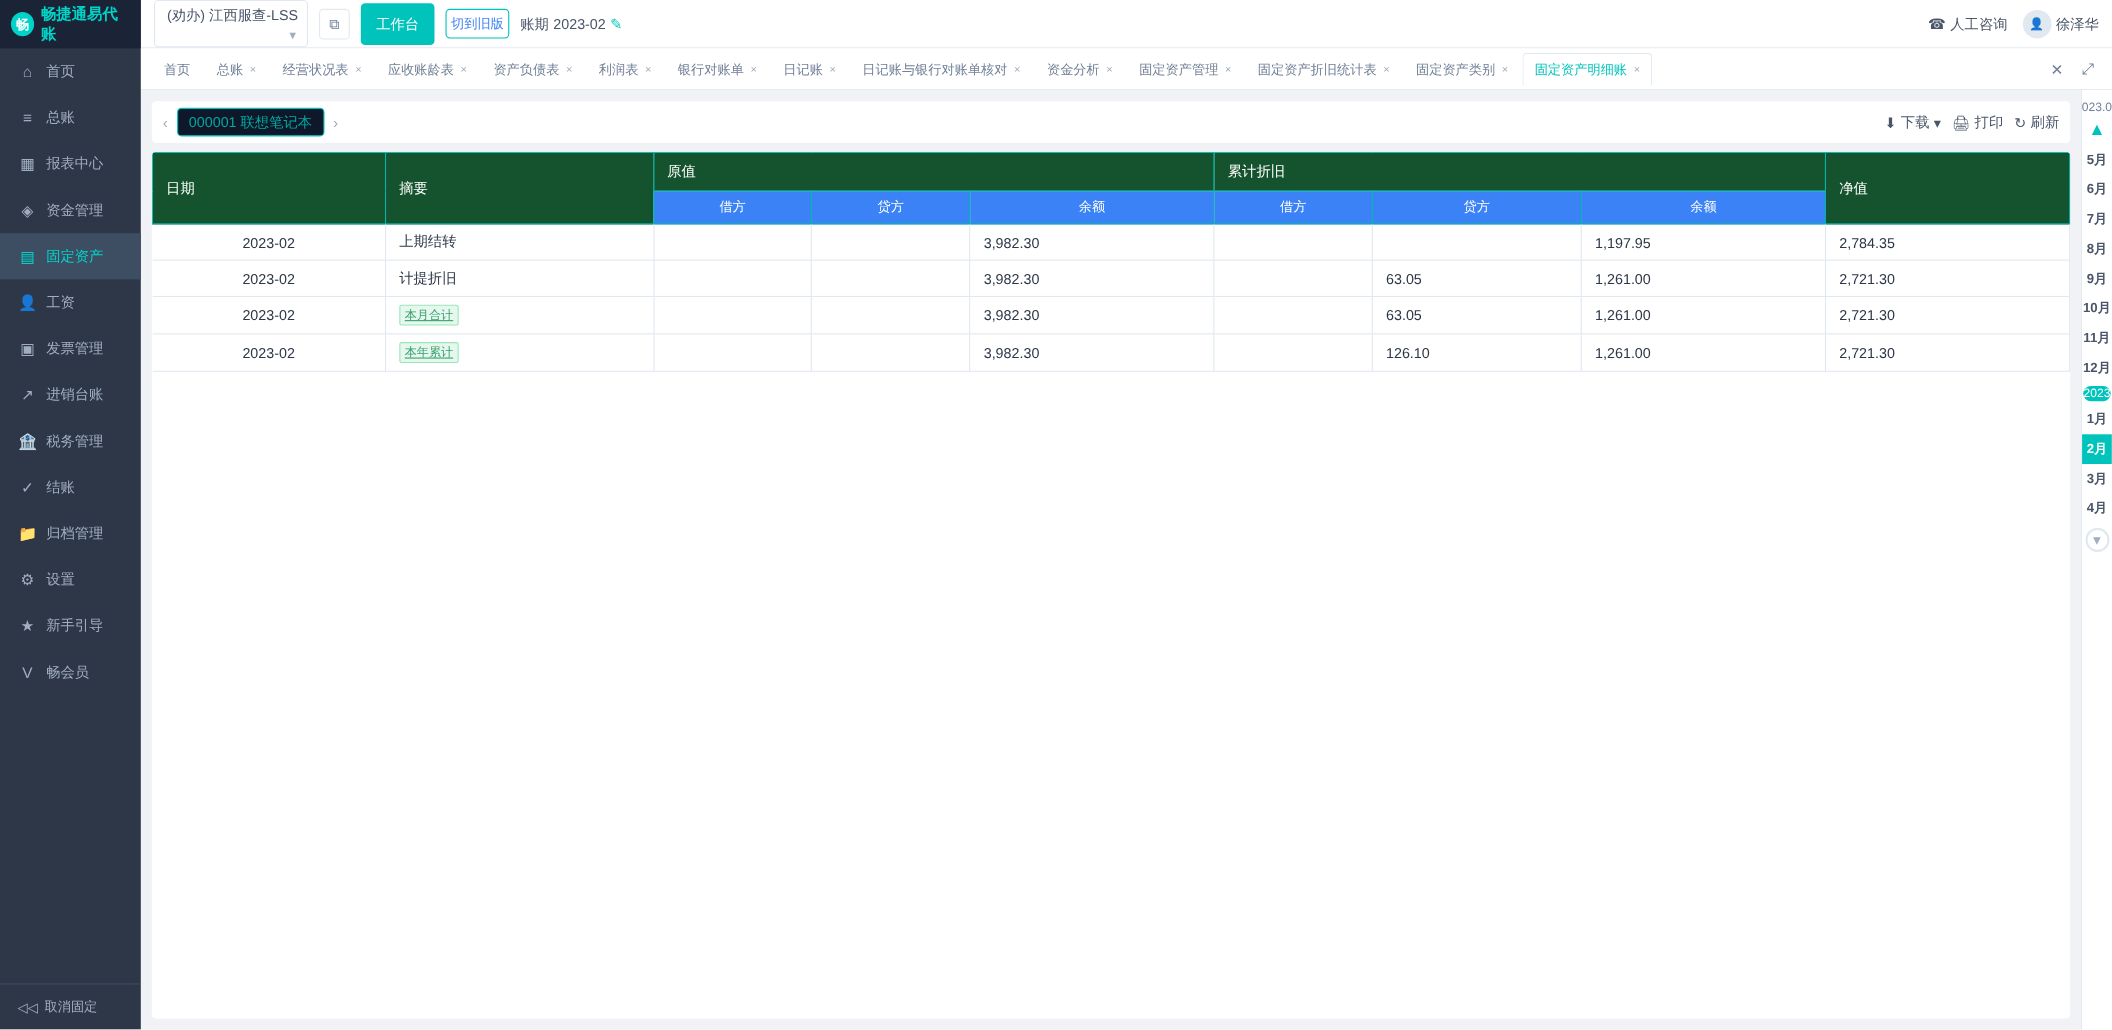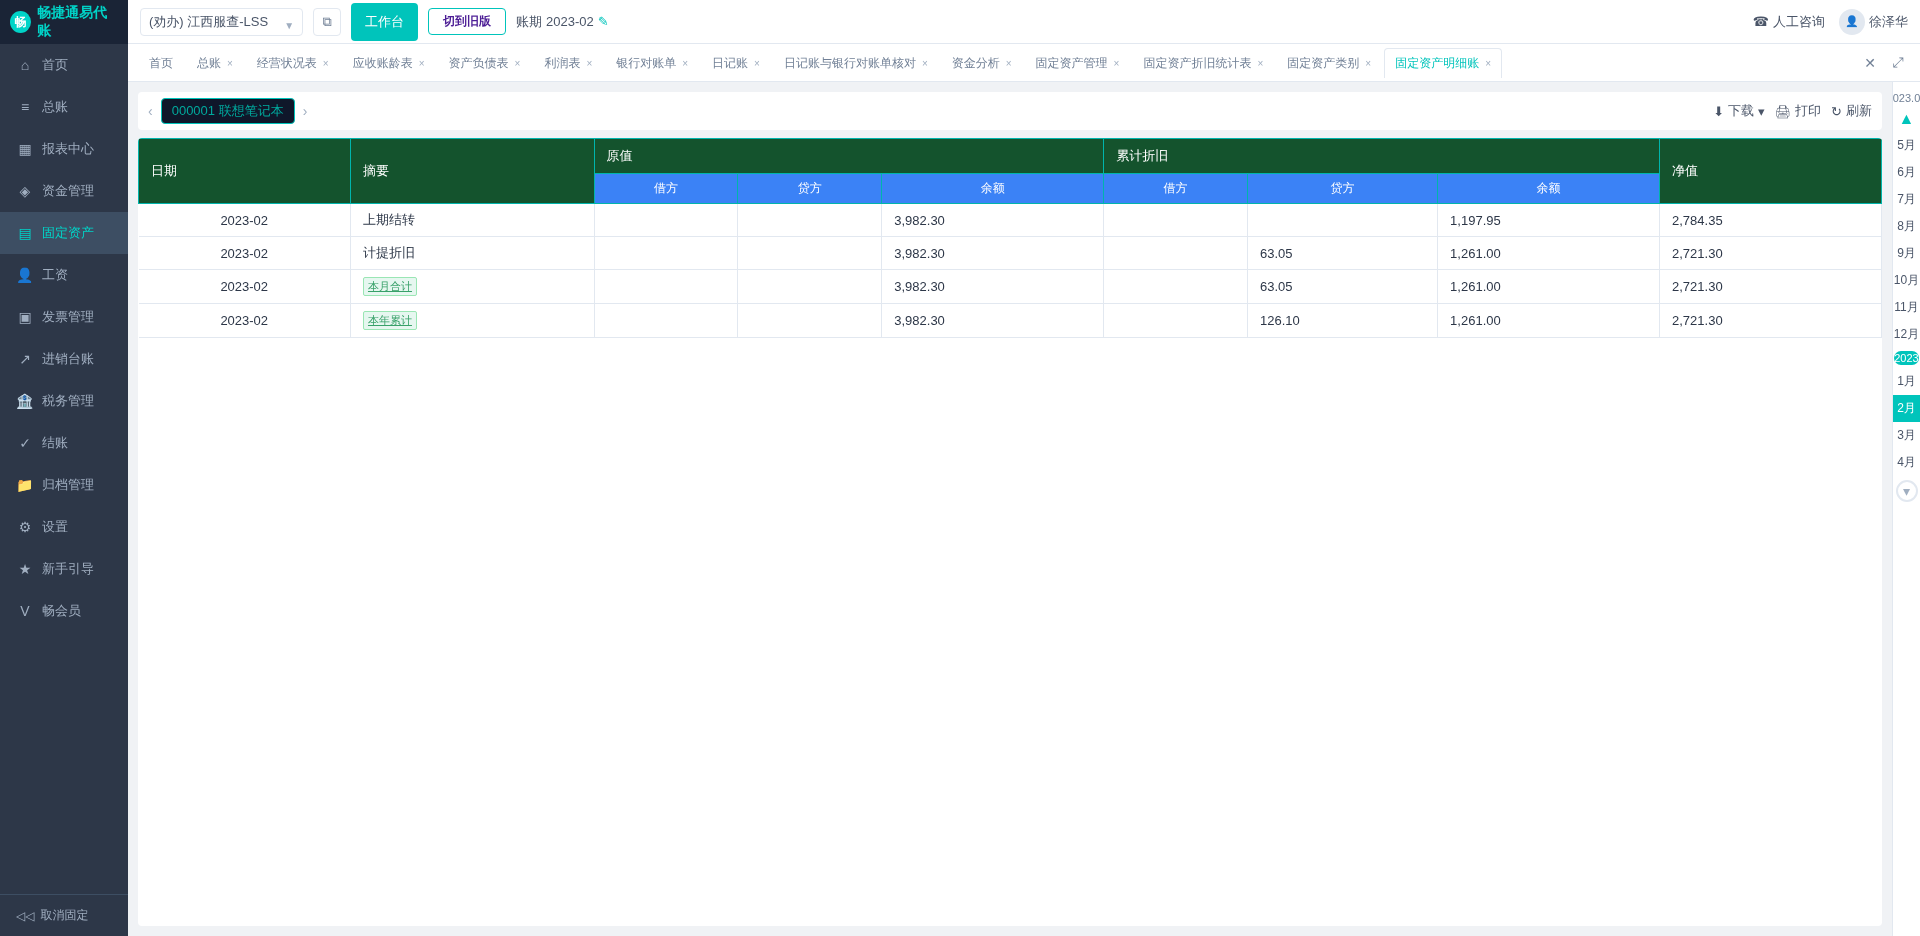"(劝办) 江西服查-LSS" .company-selector { flex-direction: none -> column; gap: 16px -> 4px }
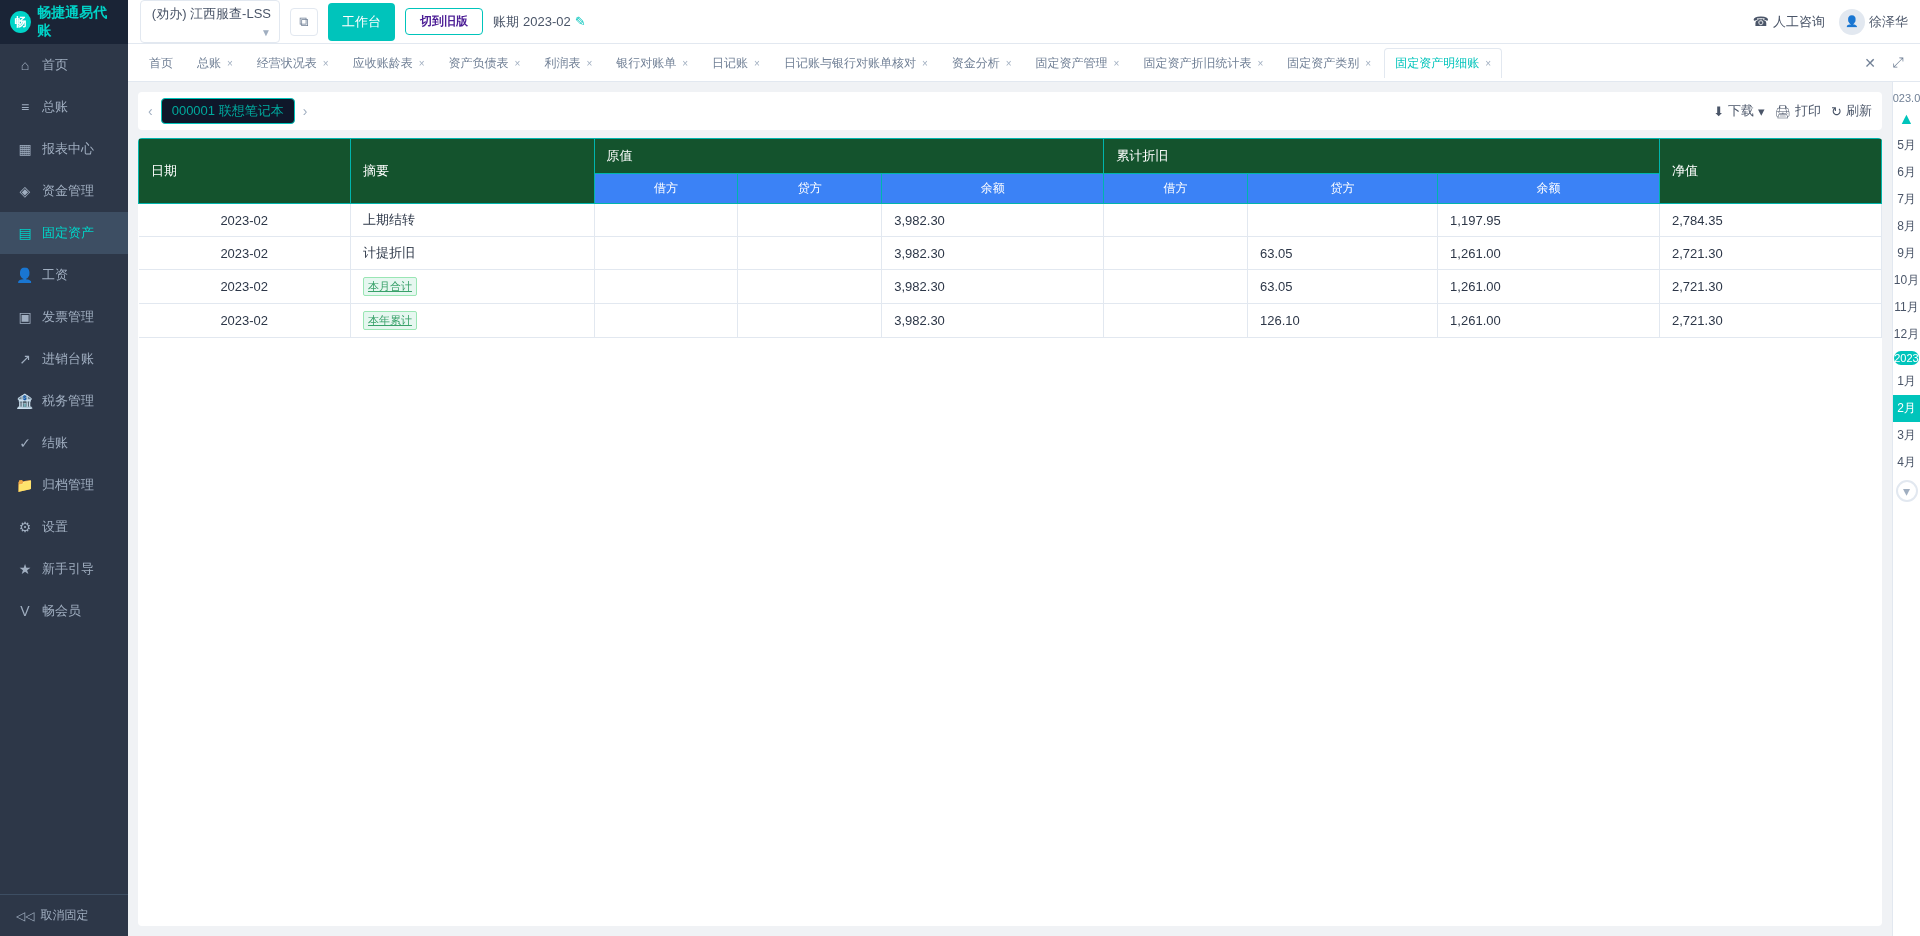"切到旧版" .switch-btn { color: #4c1d95 -> #3b82f6; font-weight: bold -> none; padding: 4px 14px -> 4px 4px }
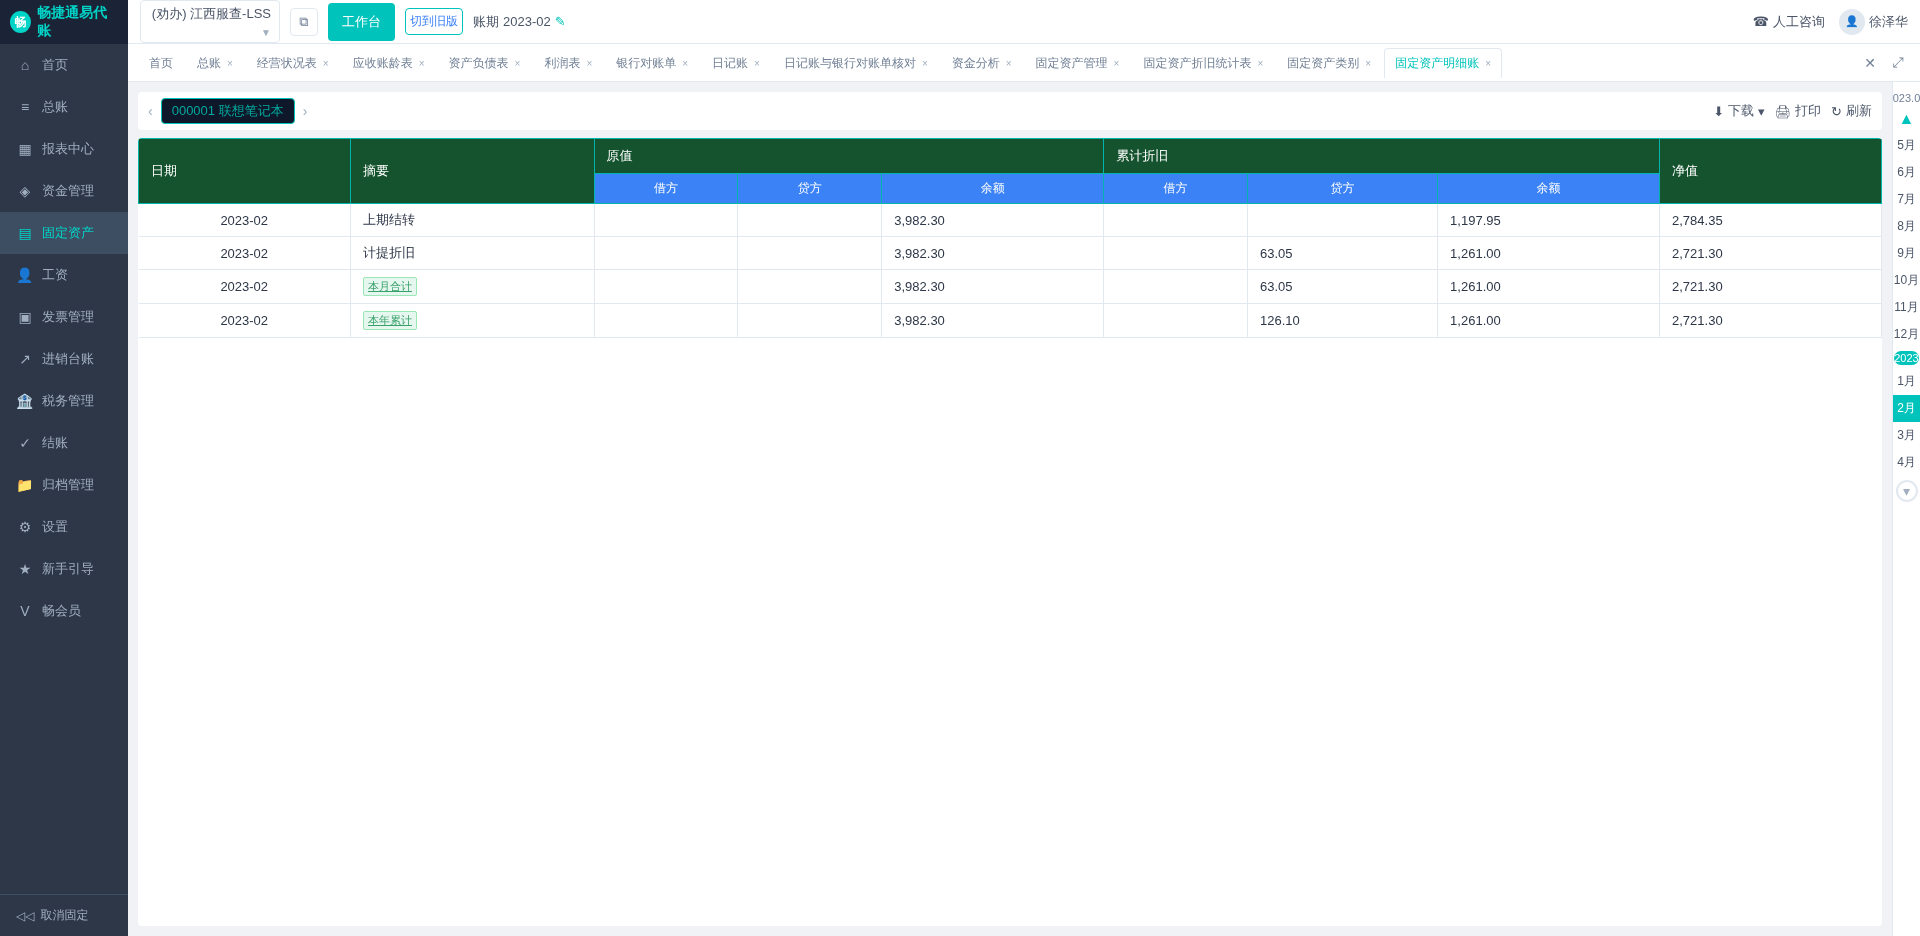"5月" .month-item { font-weight: none -> bold }
